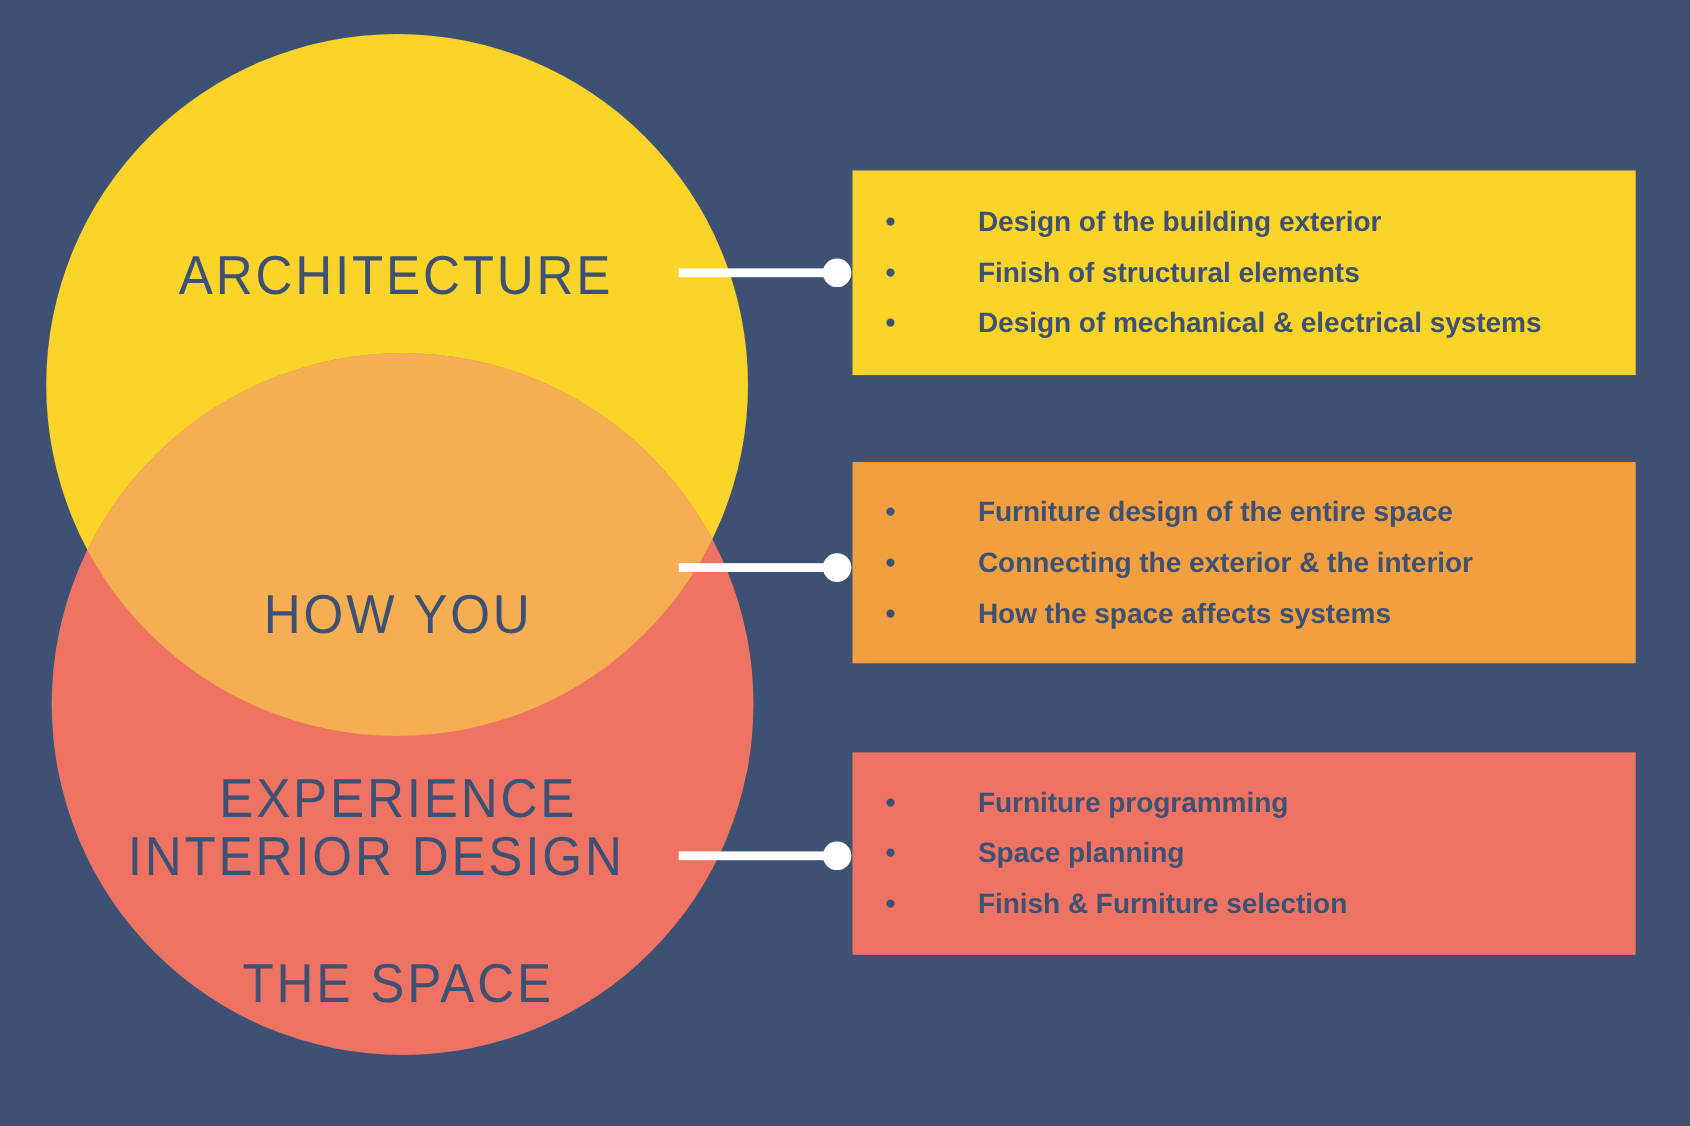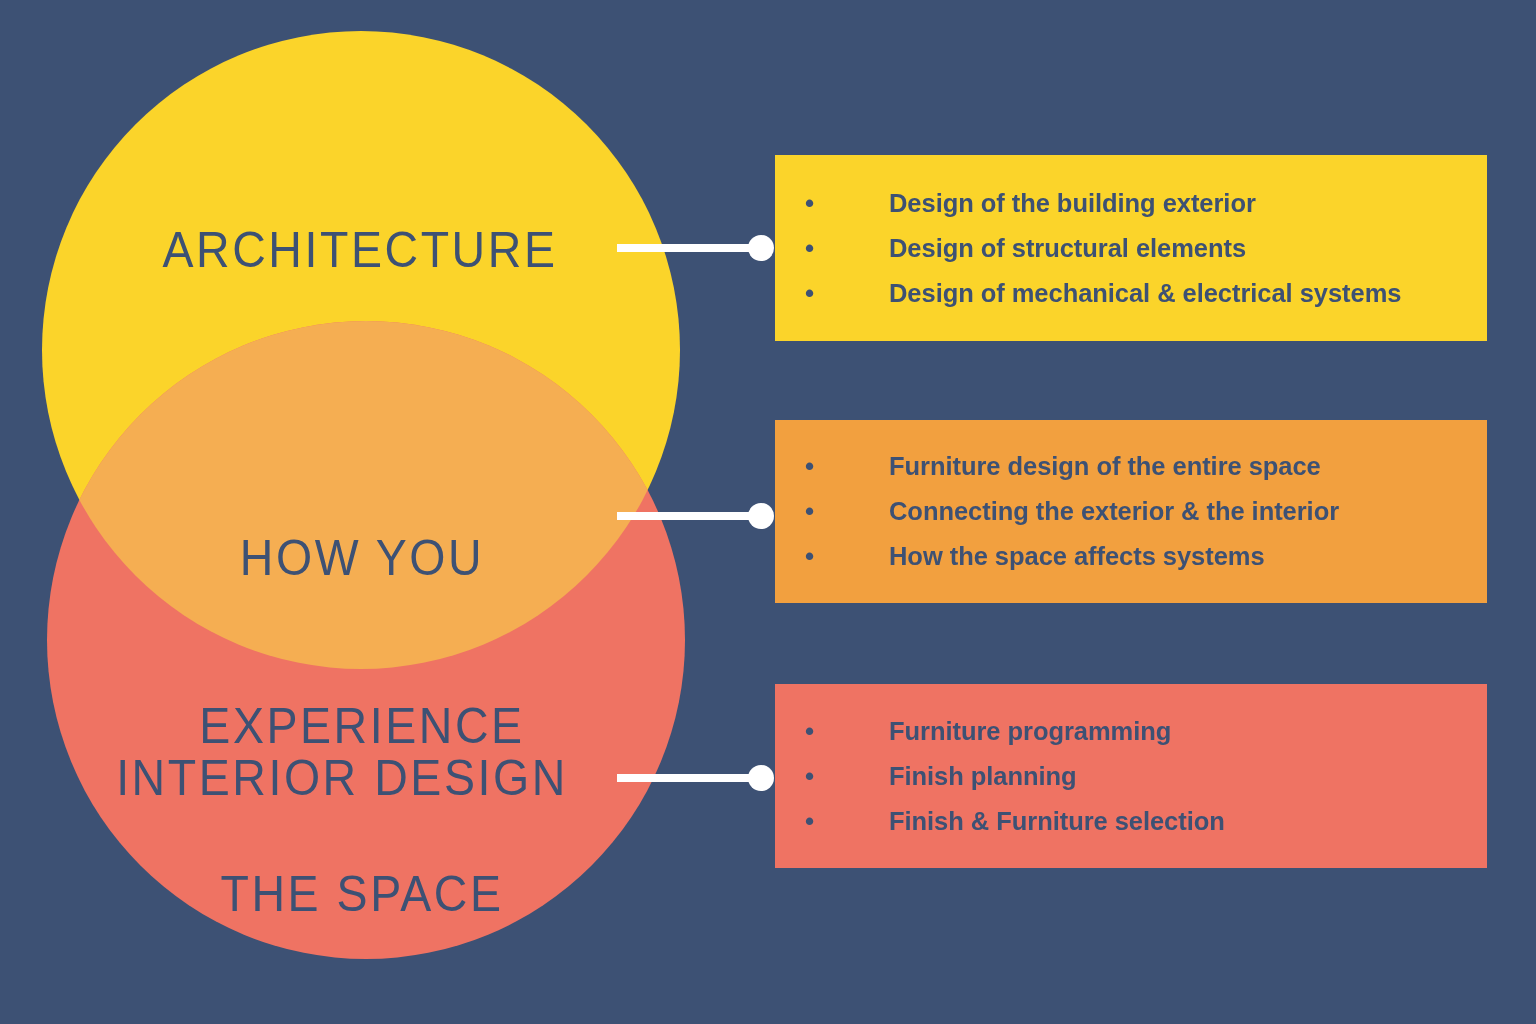"Design of structural elements" span.bullet-text { text: Design -> Finish }
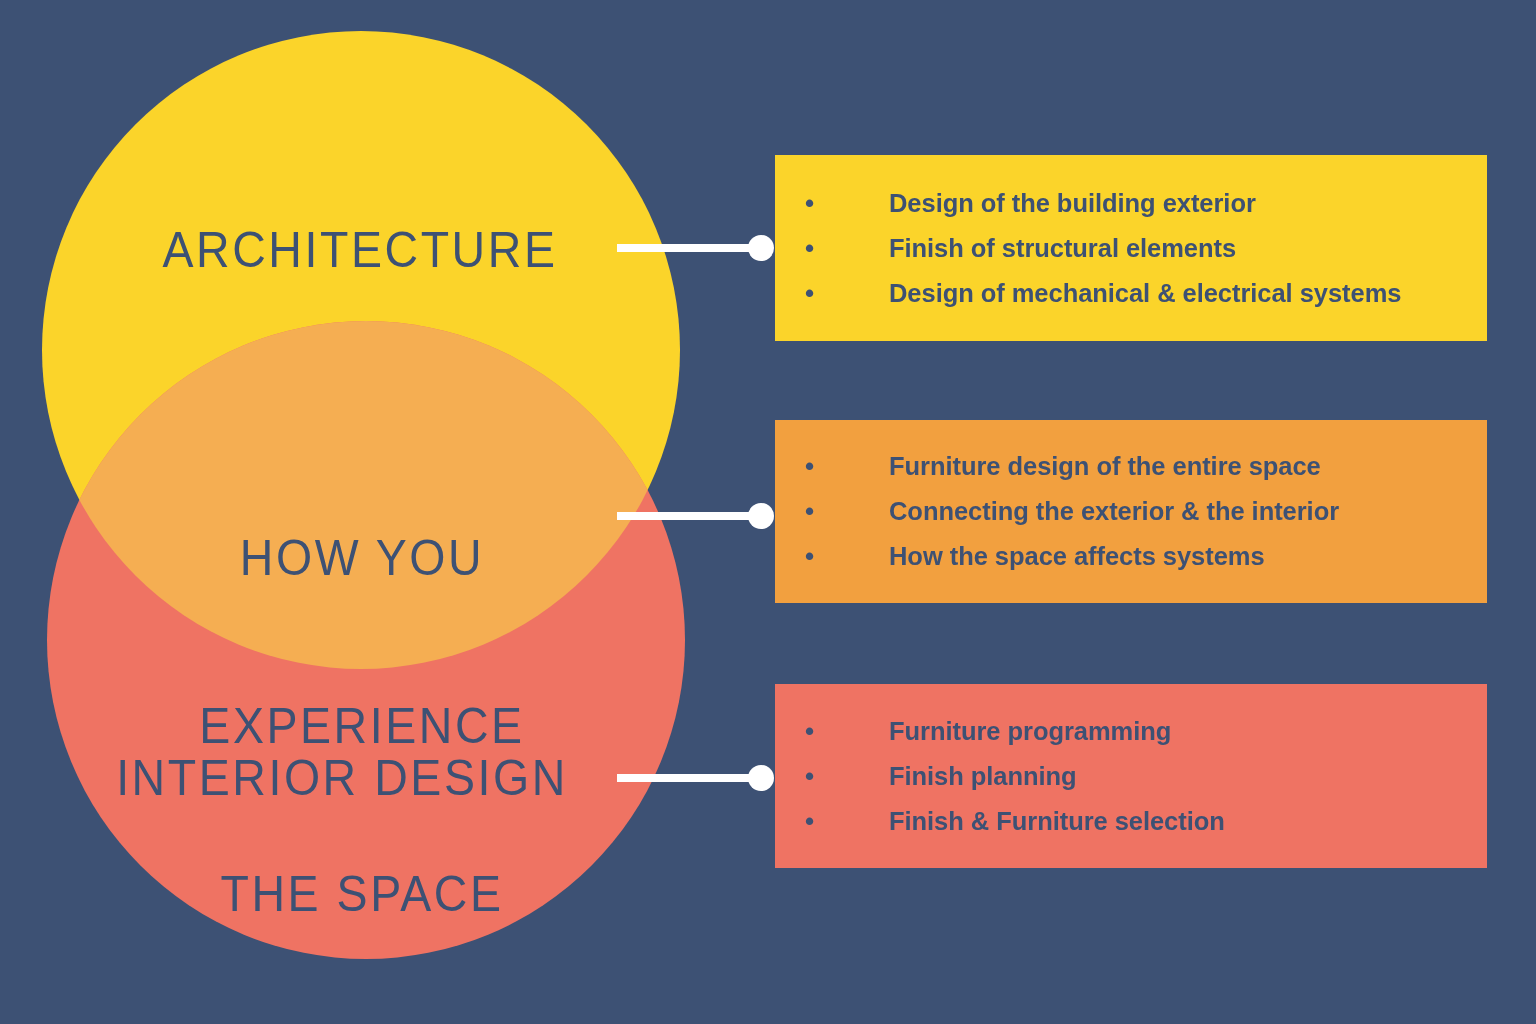"Finish planning" span.bullet-text { text: Finish -> Space }
